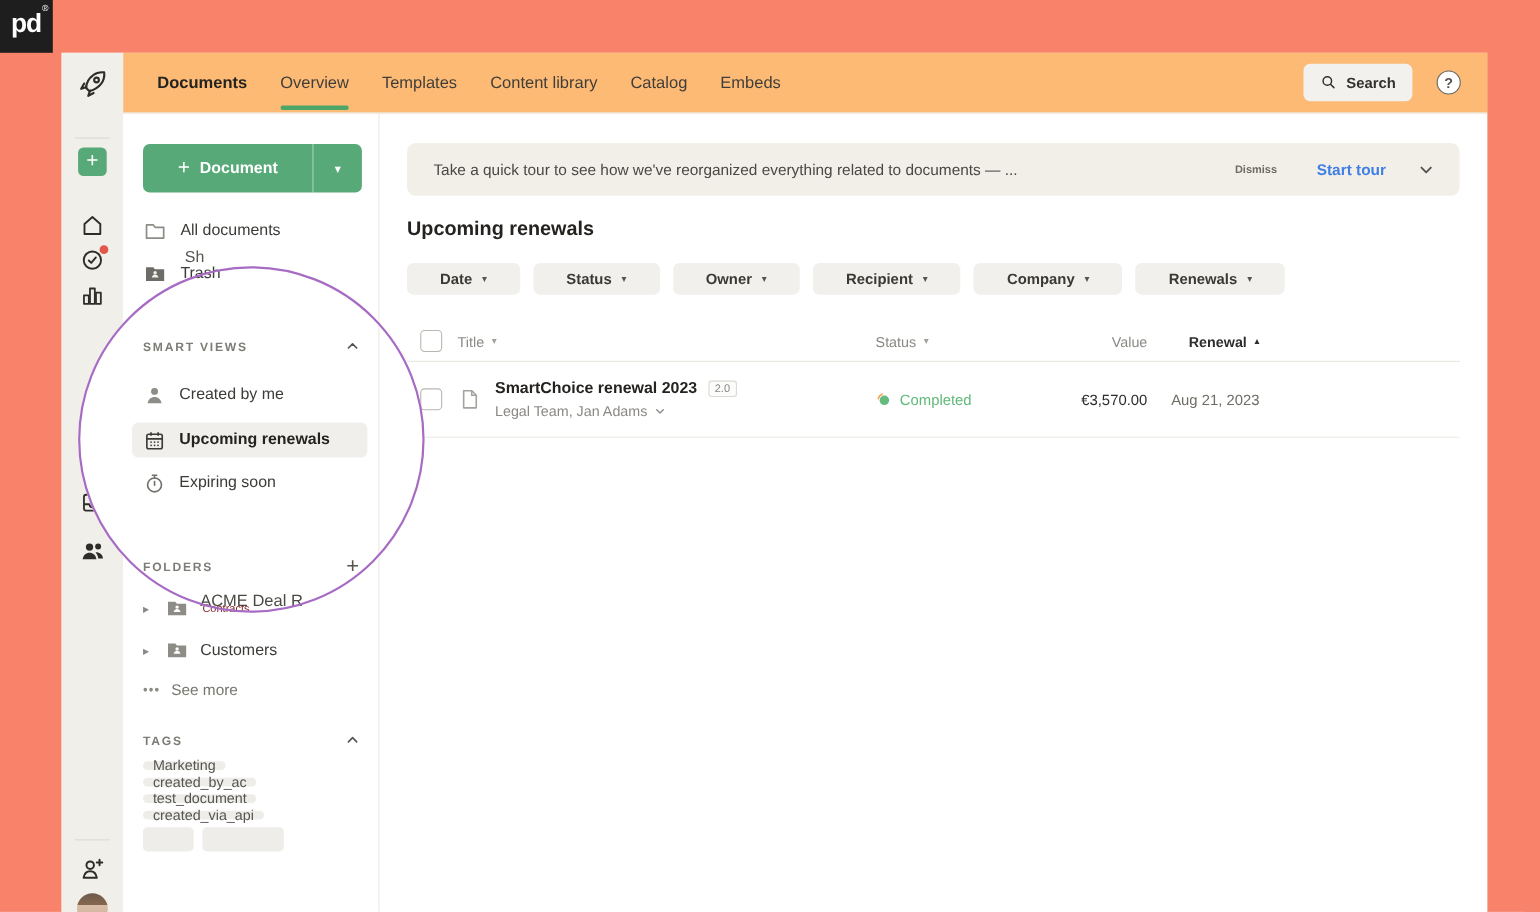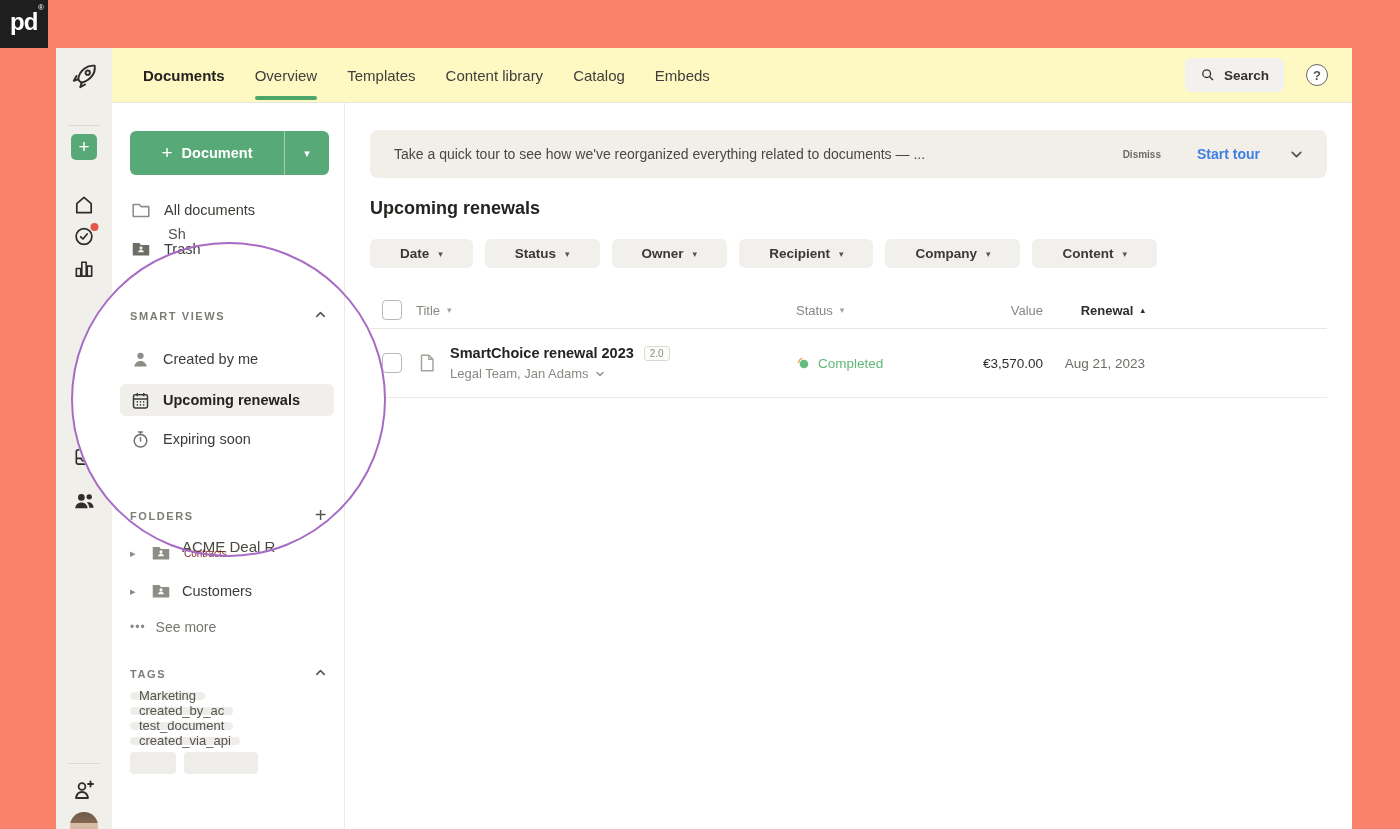"Documents" .topnav { background: #fef9c3 -> #fdba74 }
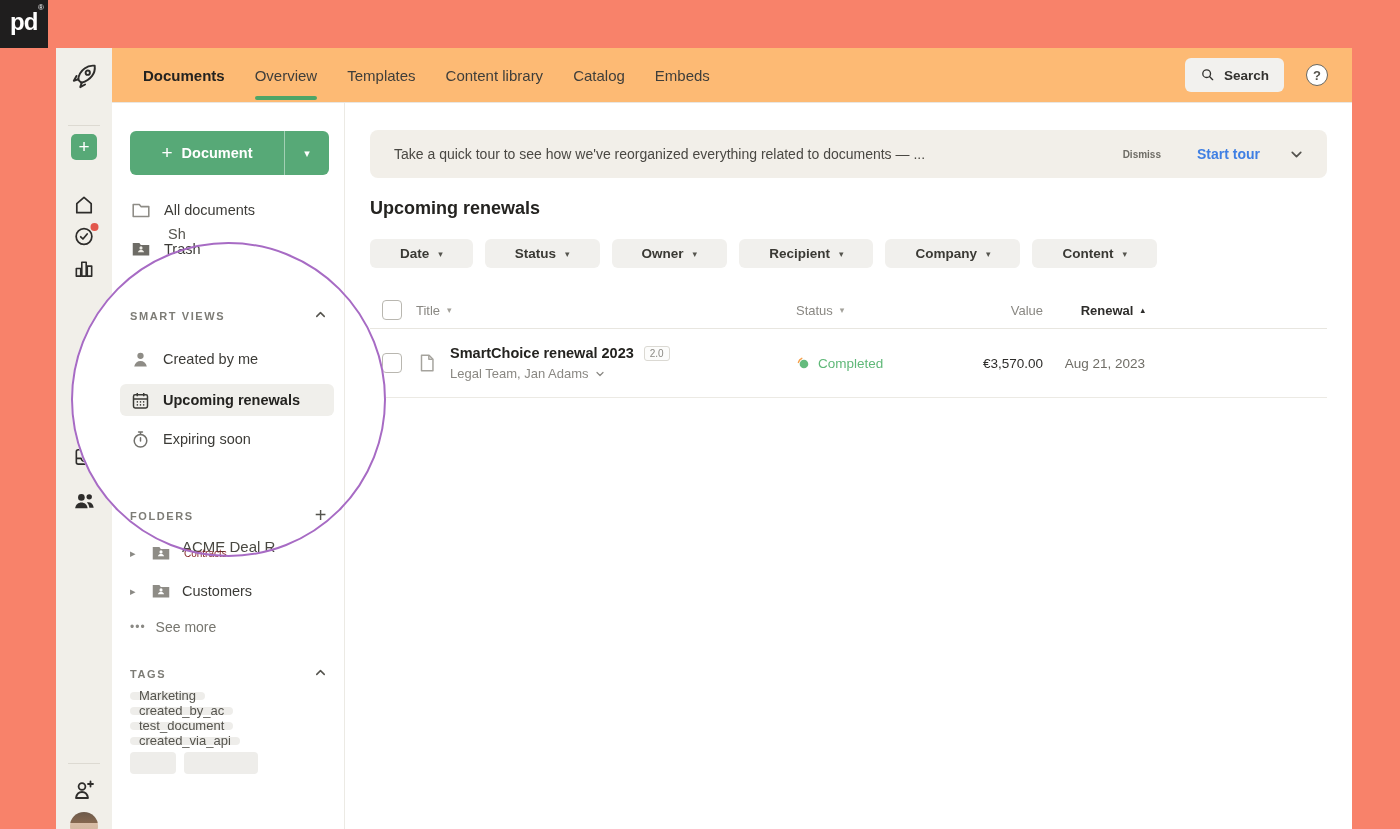"Content" span { text: Content -> Renewals }
